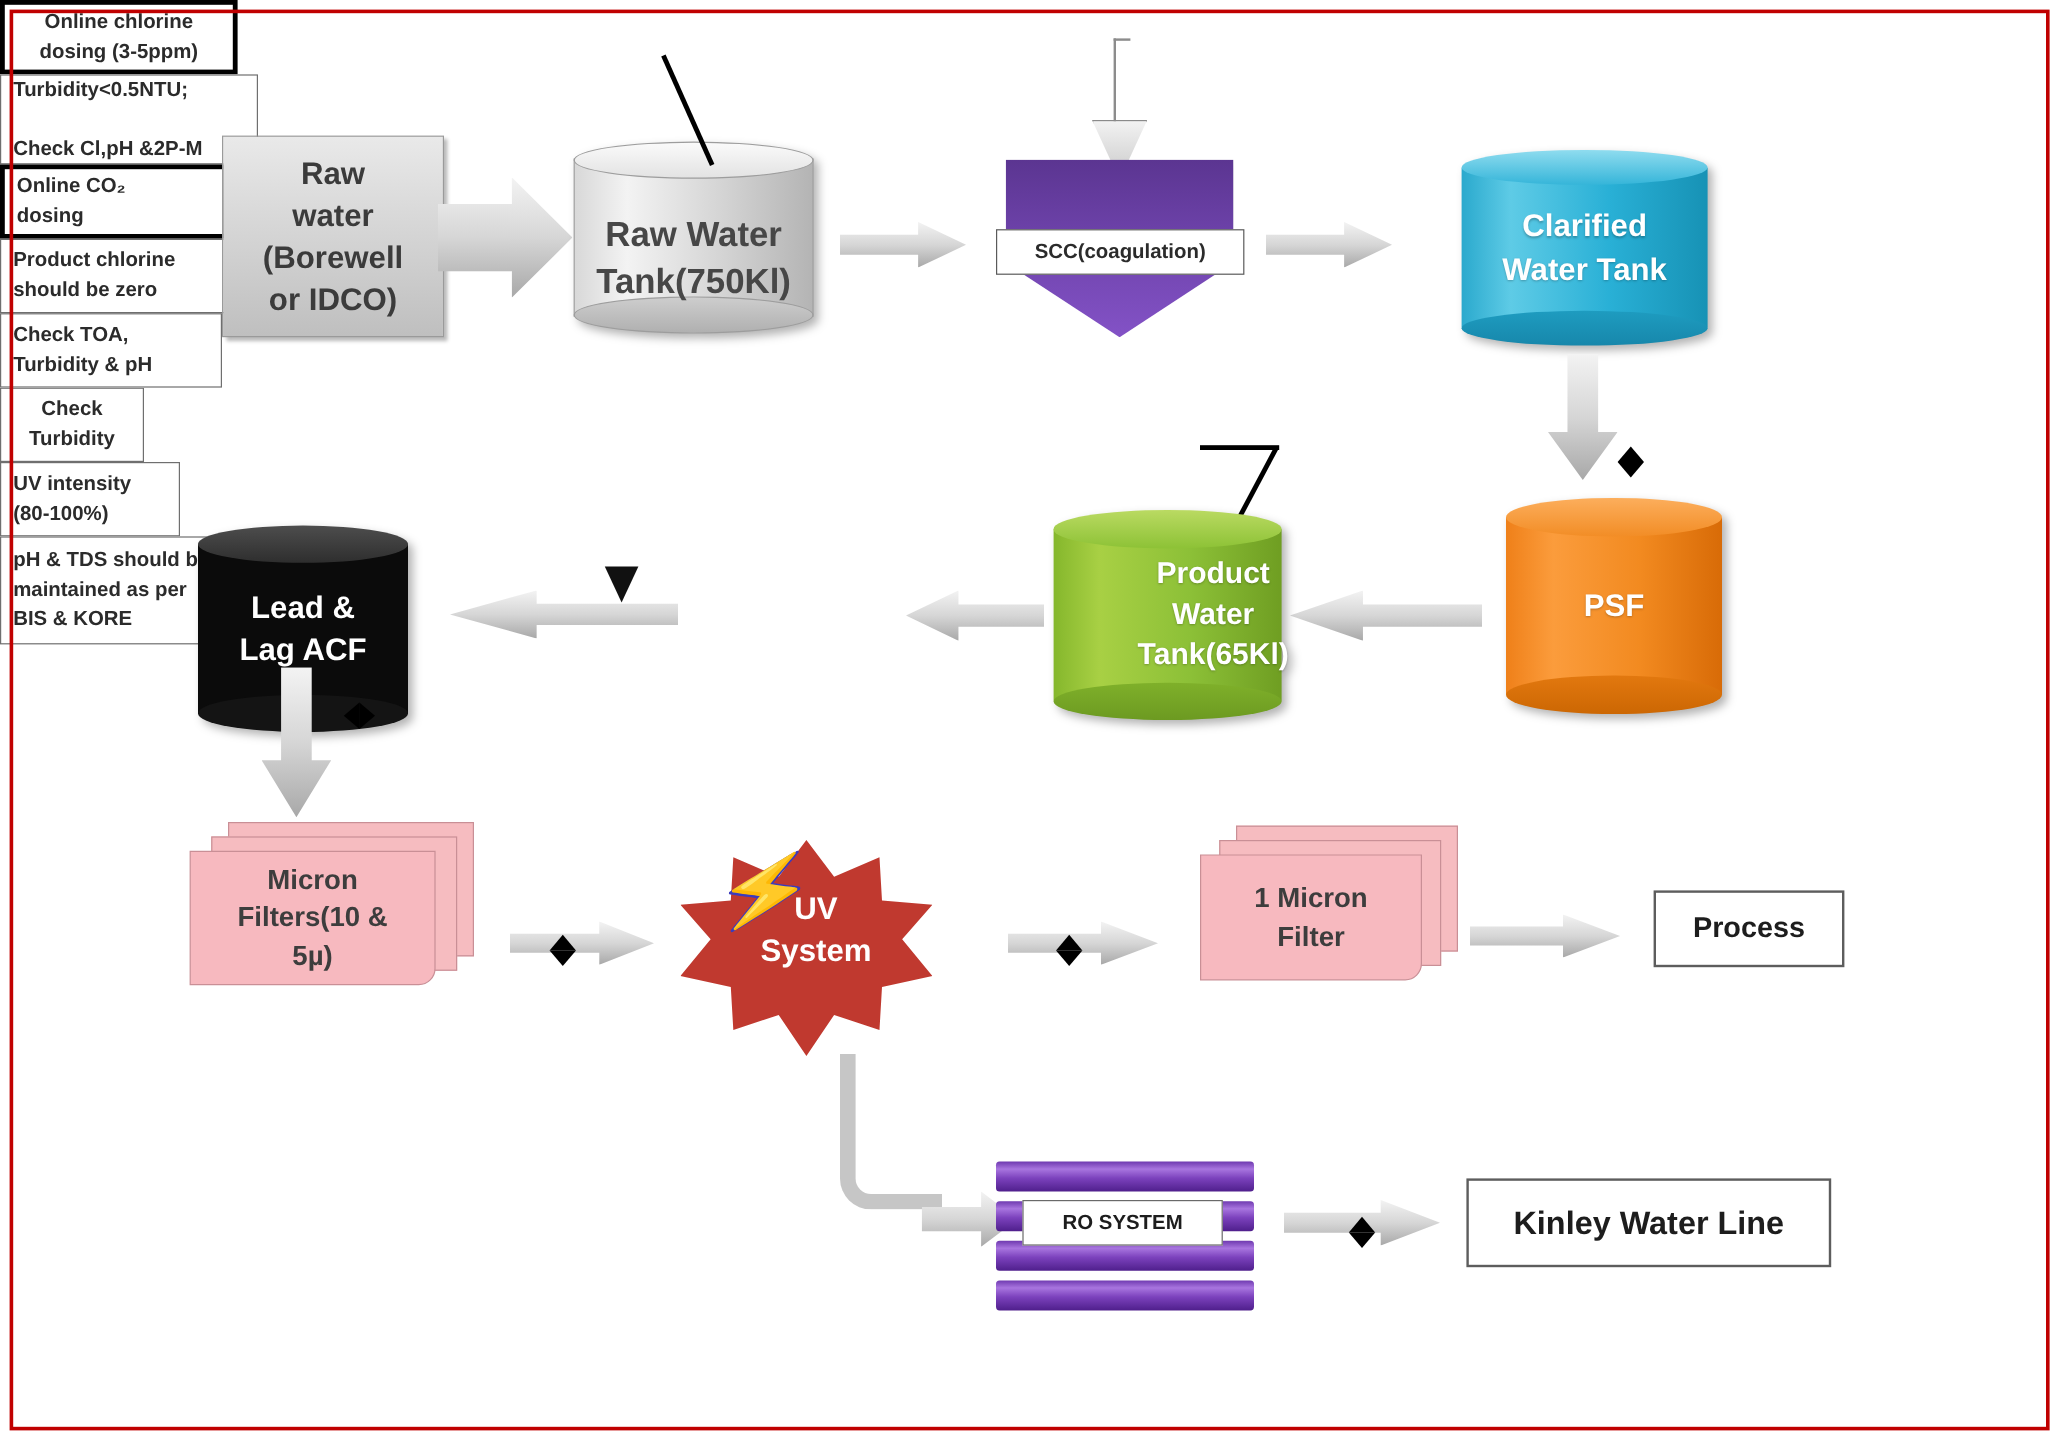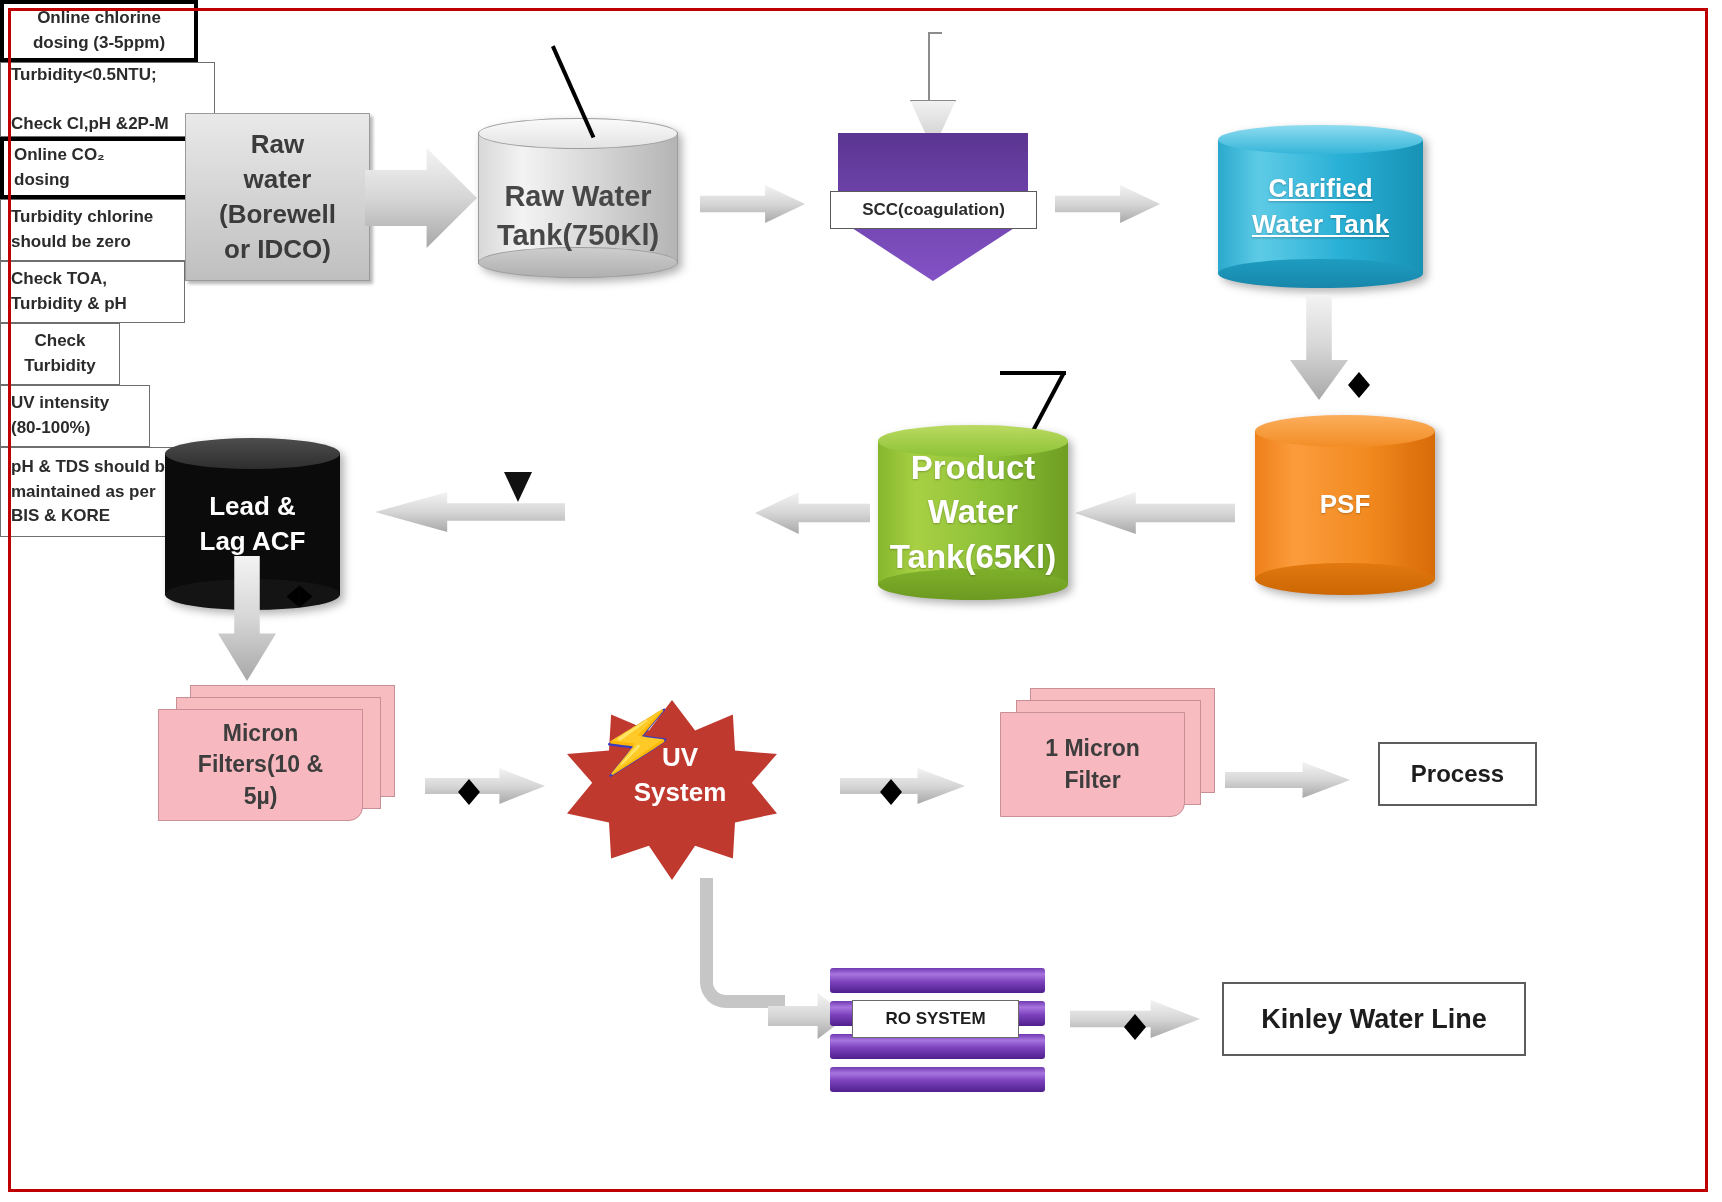"Clarified" .cyl-blue .lbl { text-decoration: underline -> none }
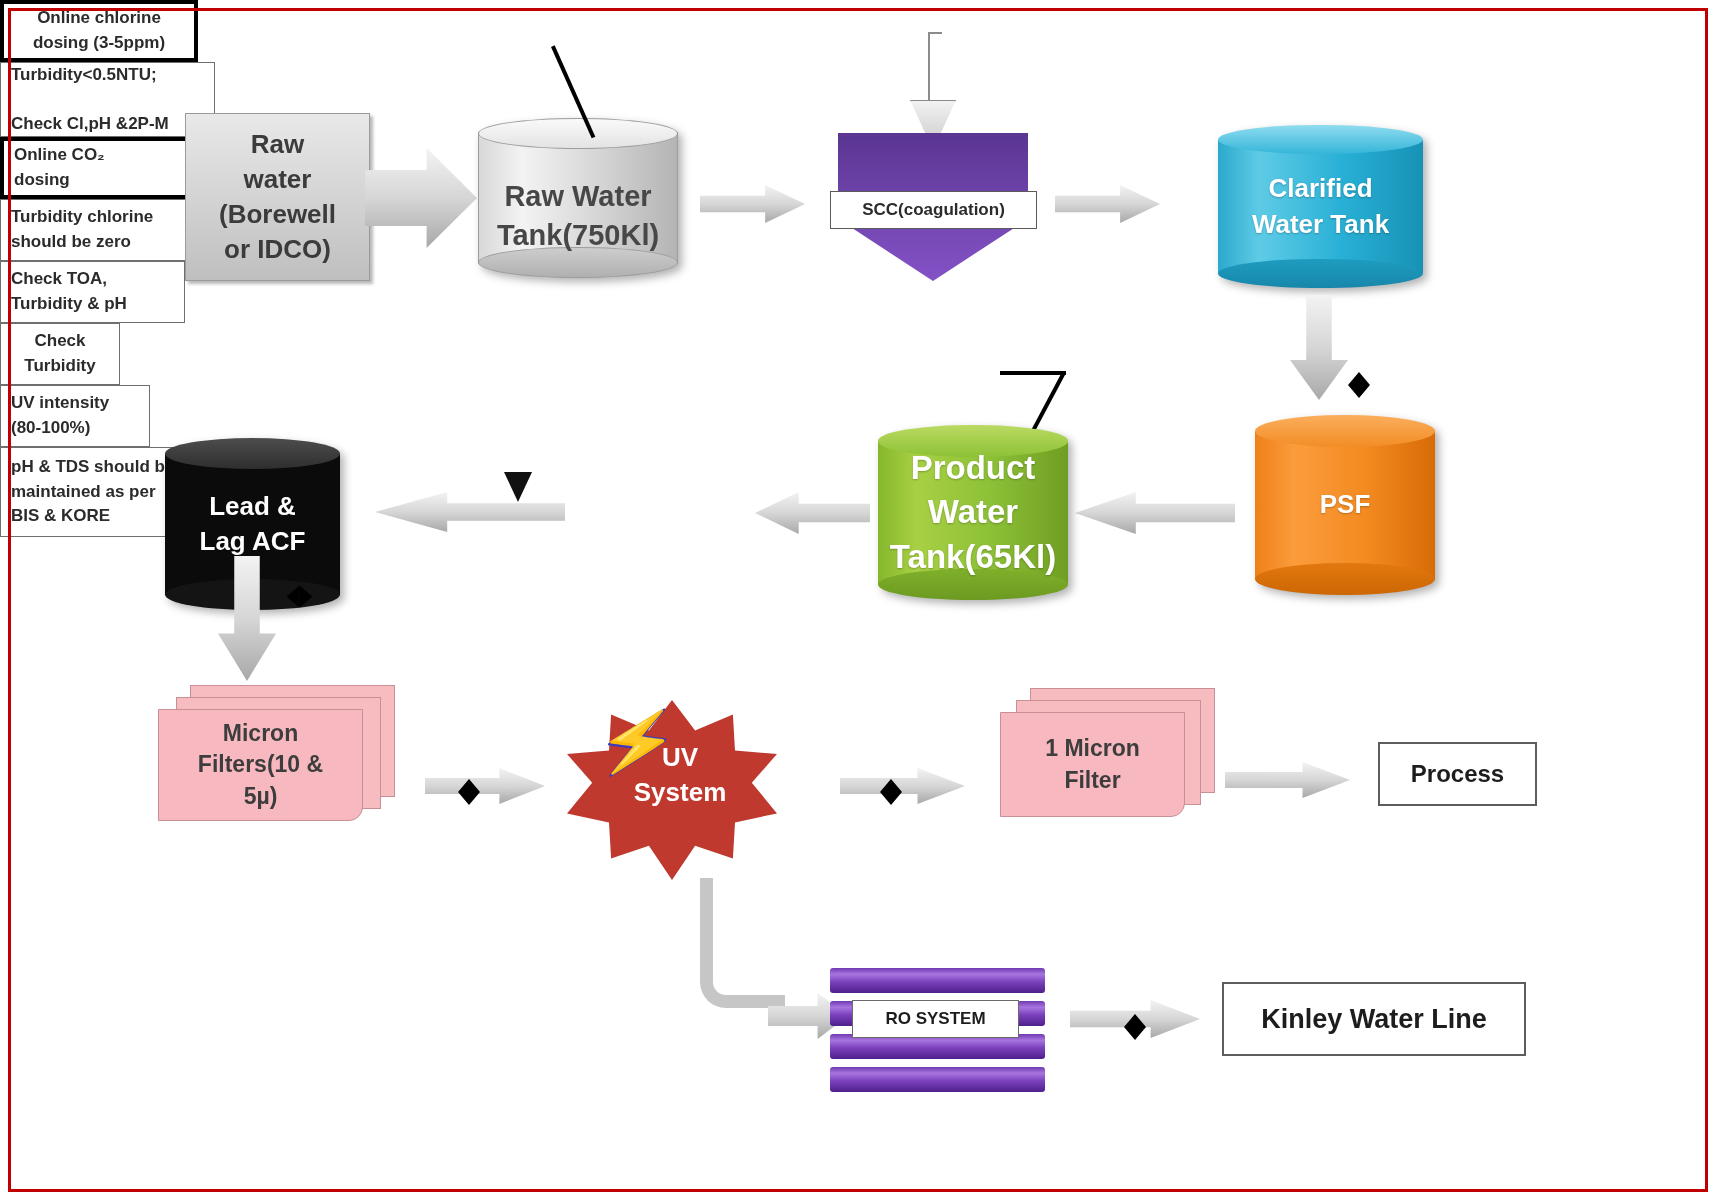"Turbidity chlorine" span { text: Turbidity -> Product }
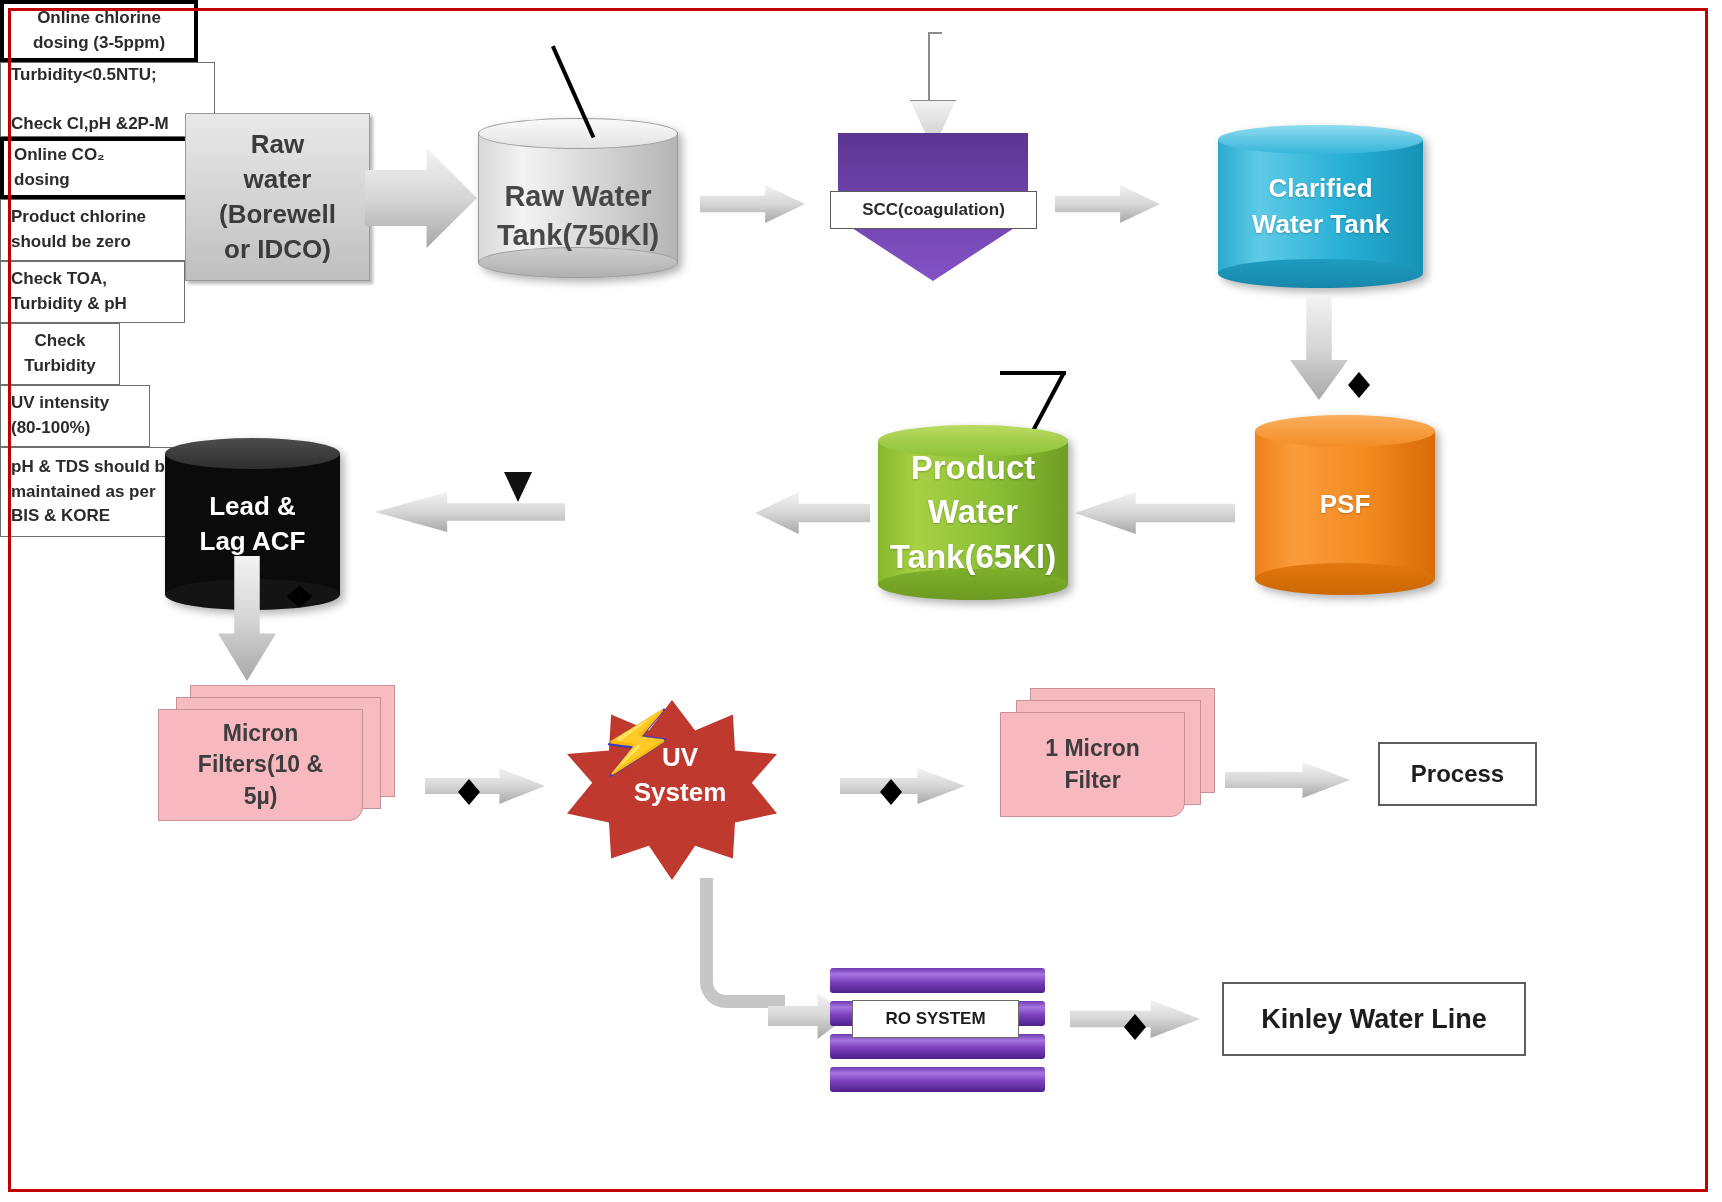"Product" .cyl-green .lbl { font-size: 33px -> 25px; margin-left: none -> 38px }
